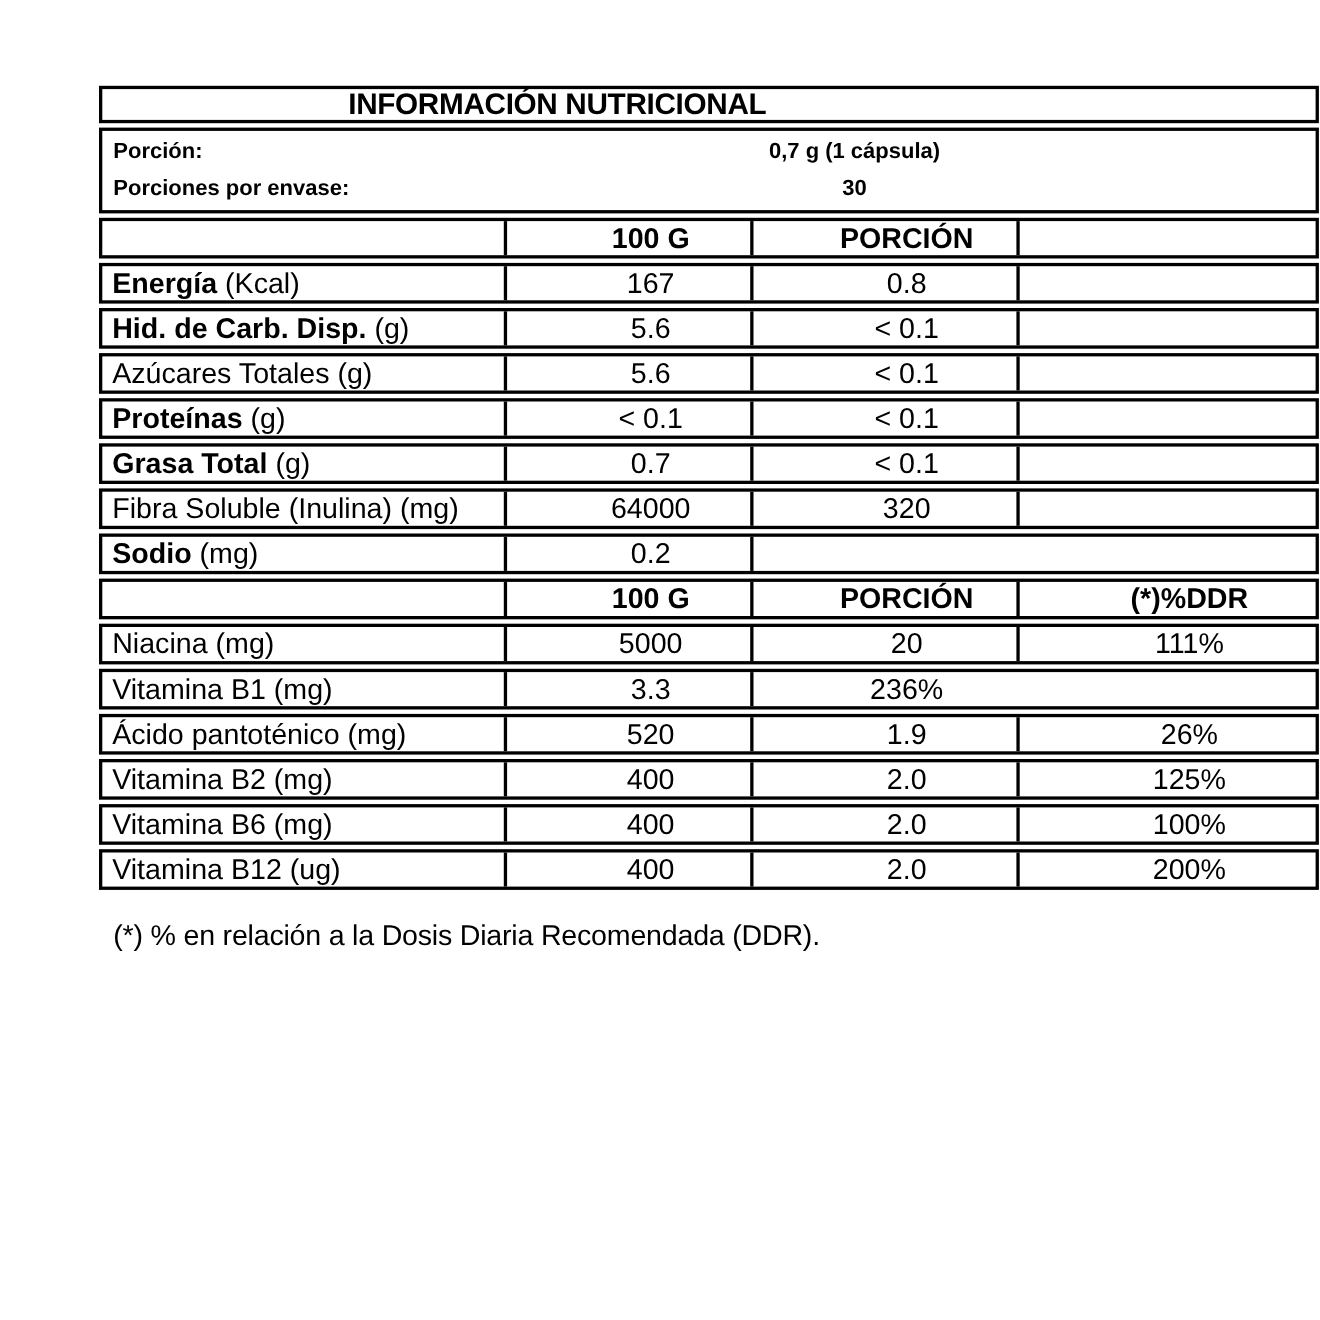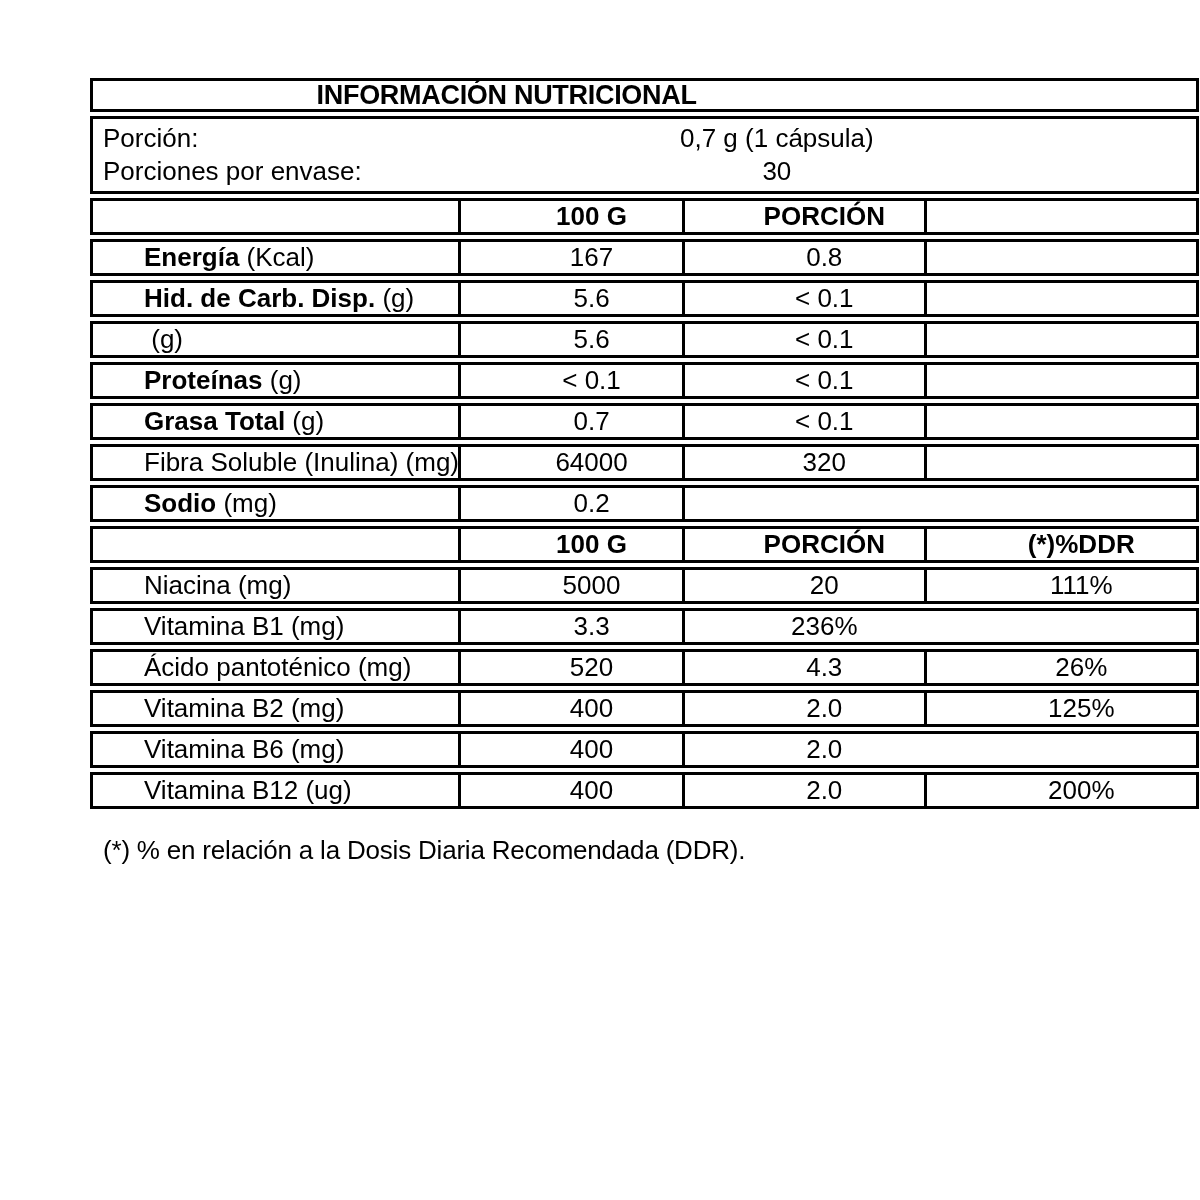"Porción:" .serving-line { font-size: 26px -> 20px; font-weight: normal -> bold }
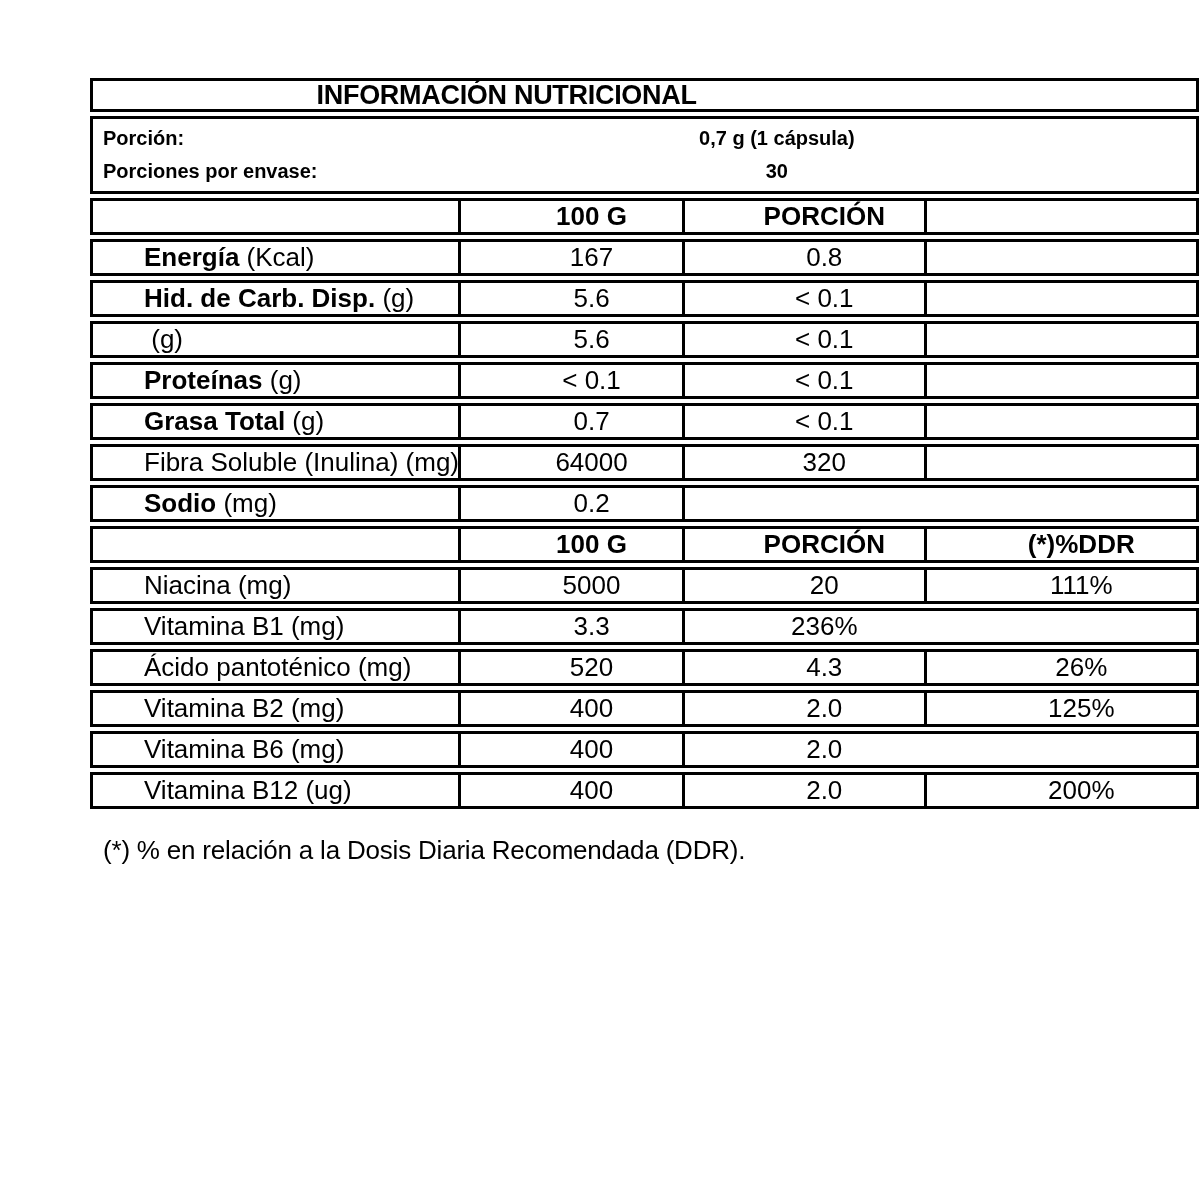"Energía" .cell.label-cell { margin-left: 42px -> none }
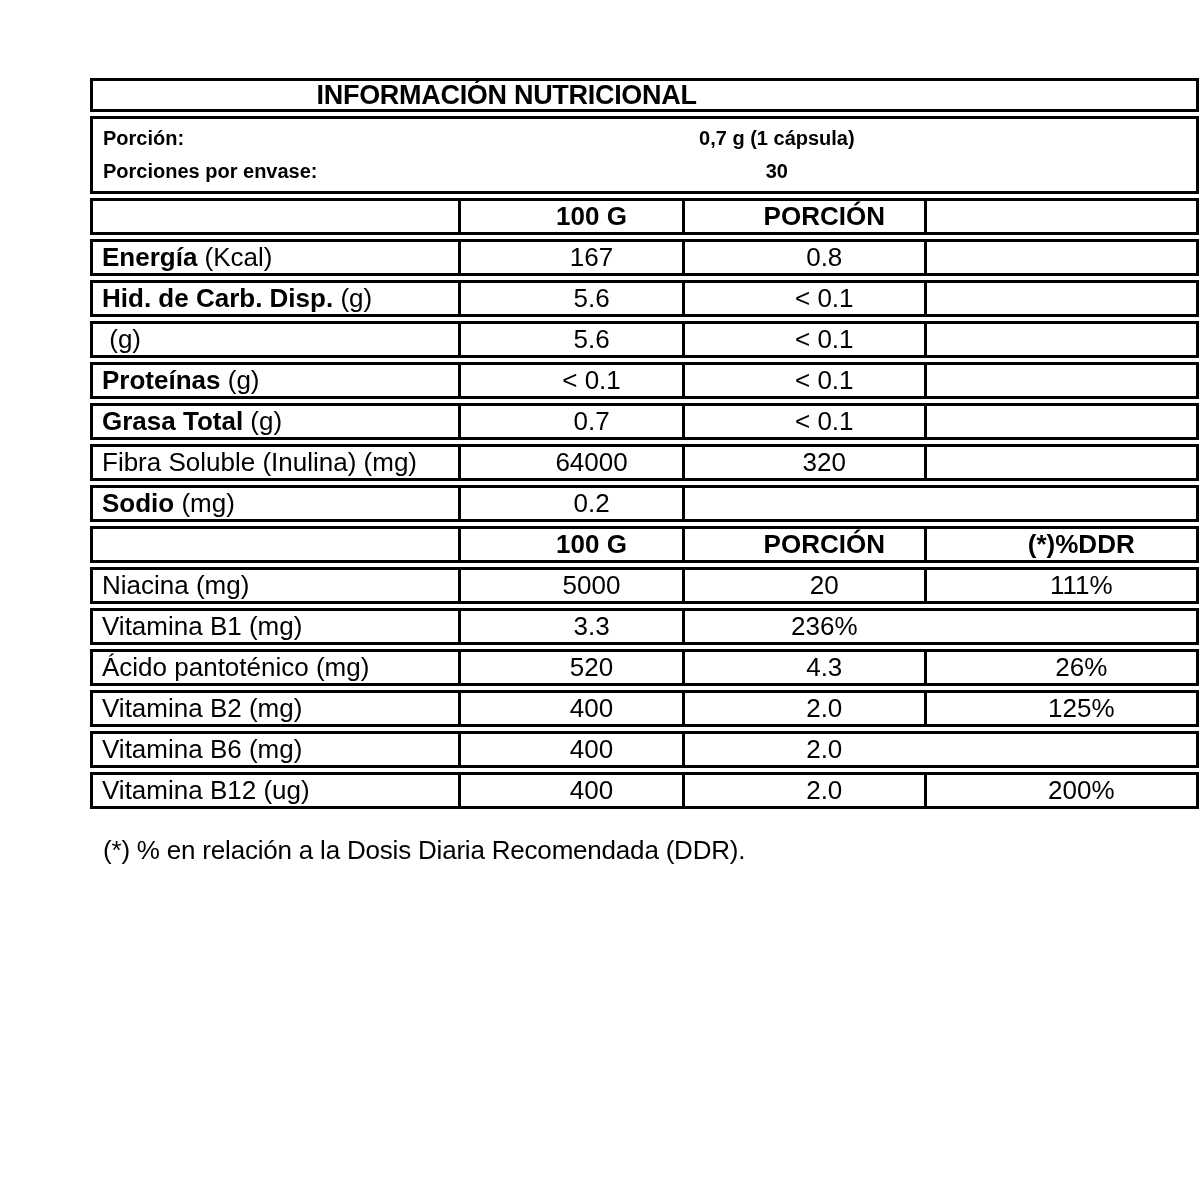"Azúcares Totales" span { html: none -> <span>Azúcares Totales</span> }
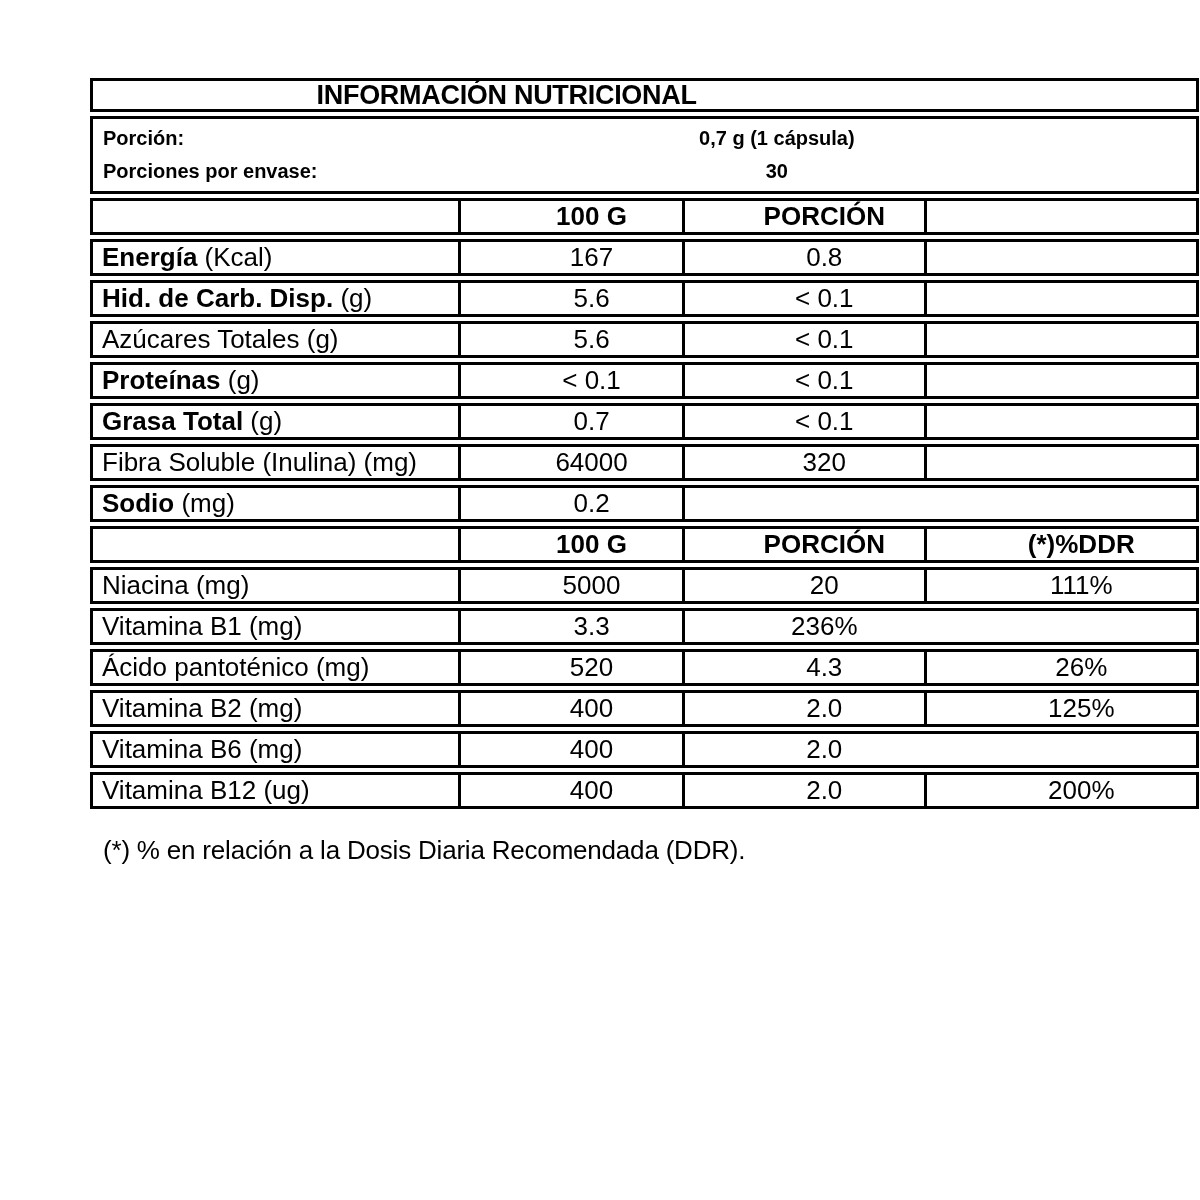"4.3" div.cell { text: 4.3 -> 1.9 }
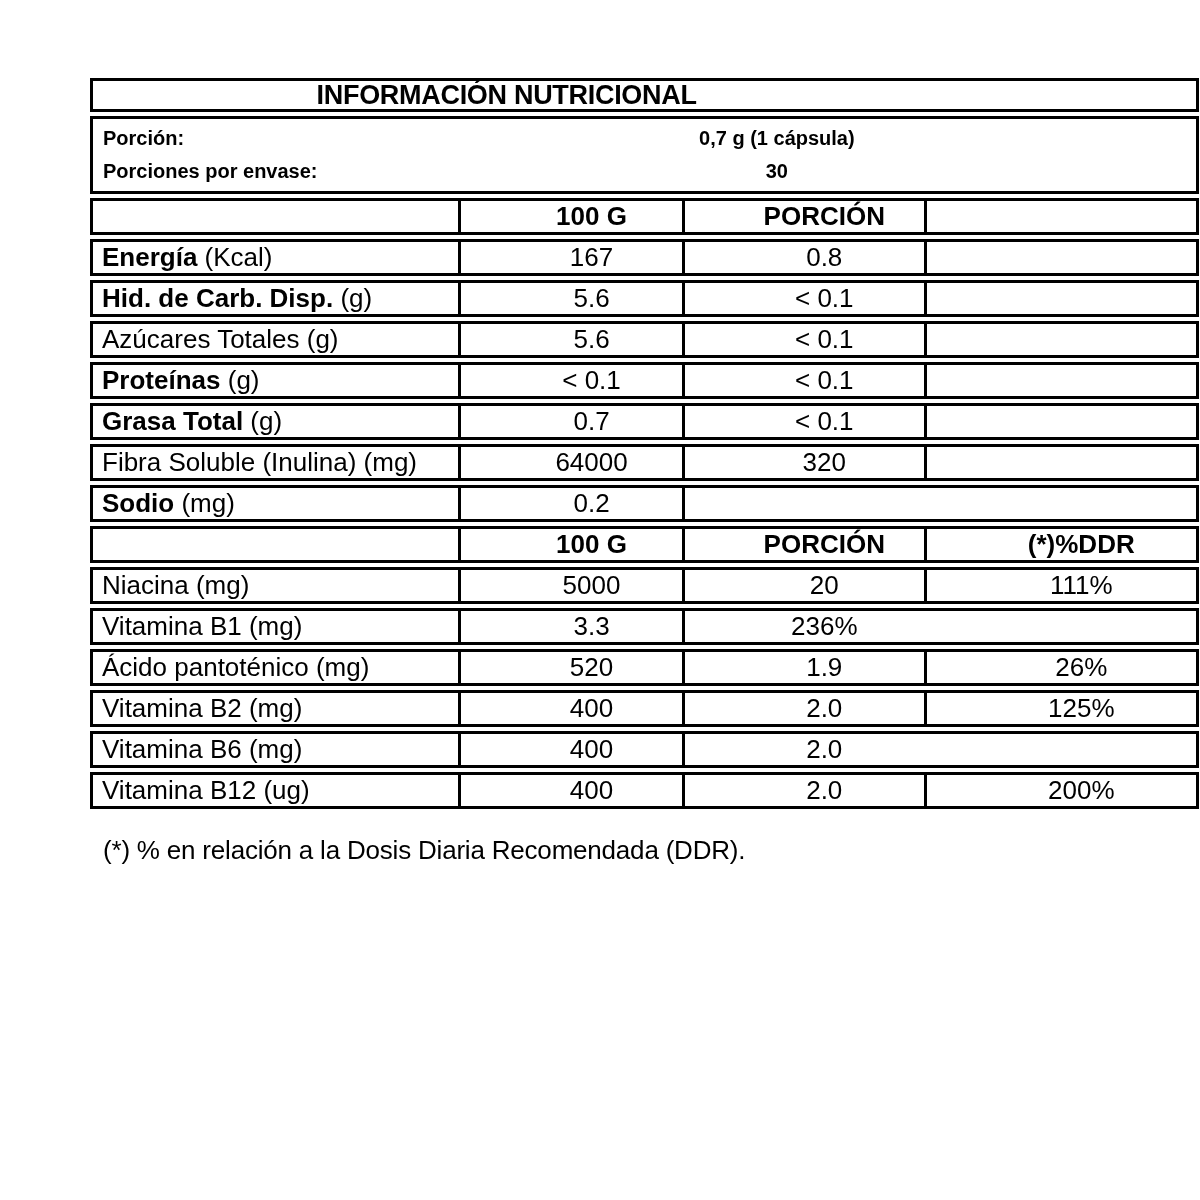"100%" div.cell { html: none -> <div>100%</div> }
